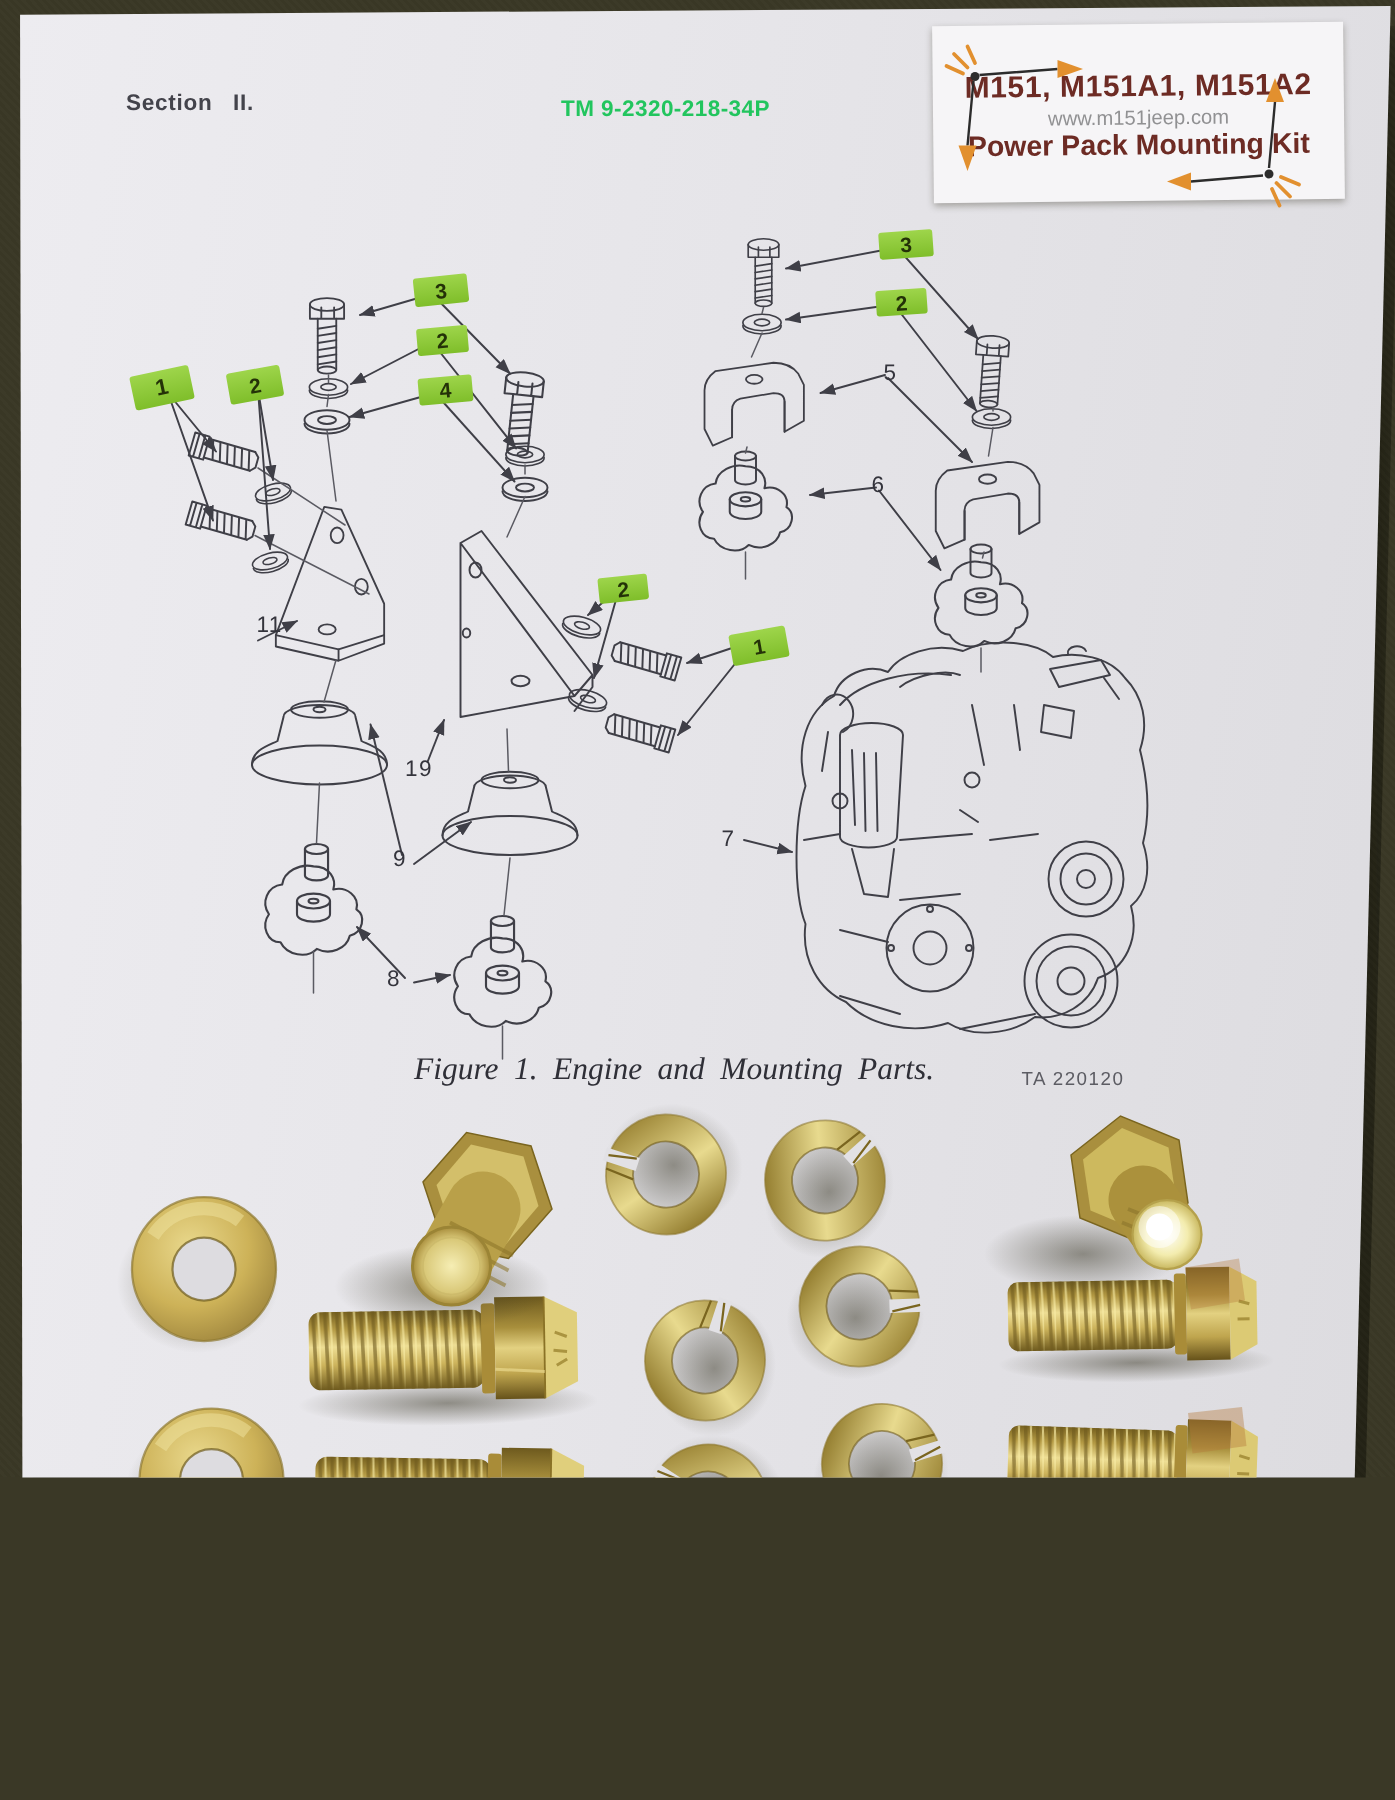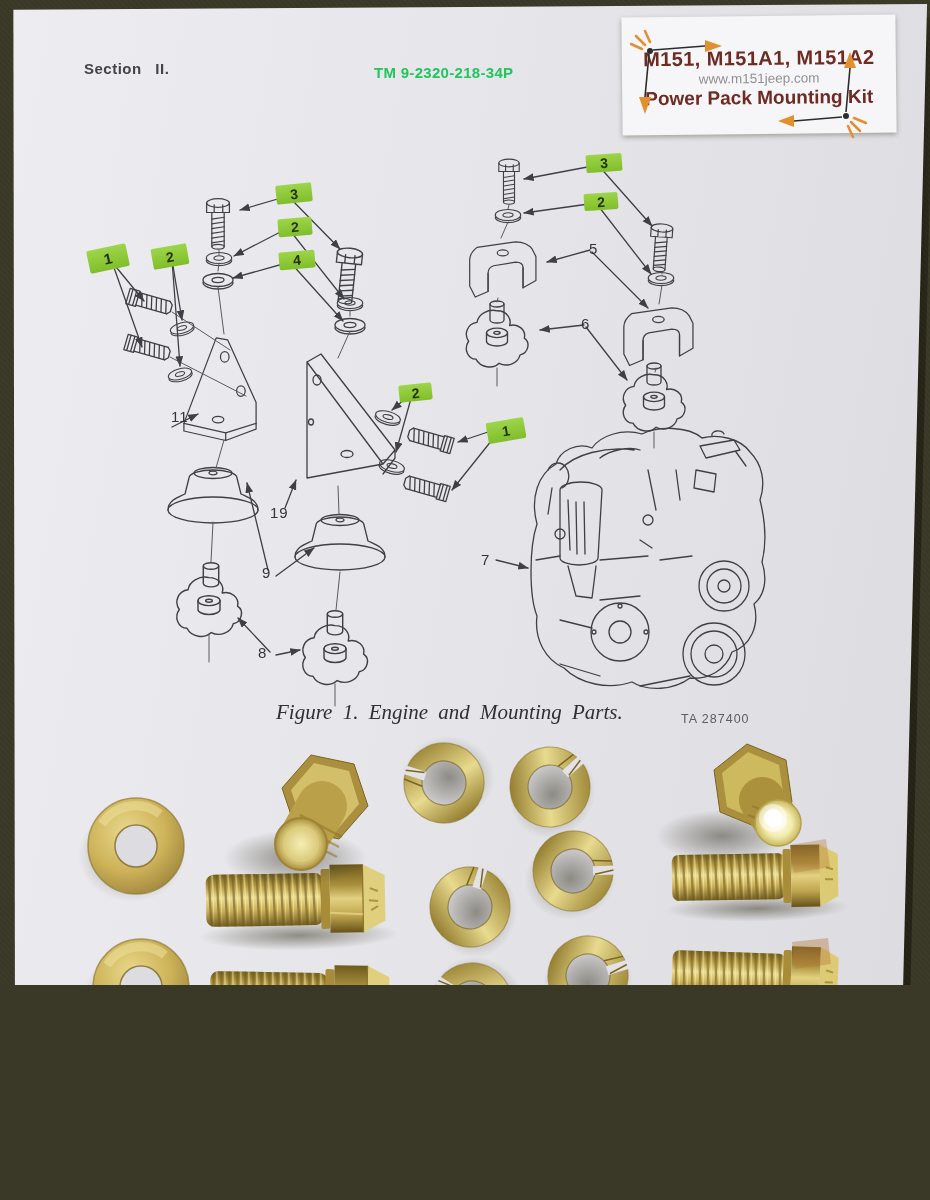"TA 287400" div { text: 287400 -> 220120 }
